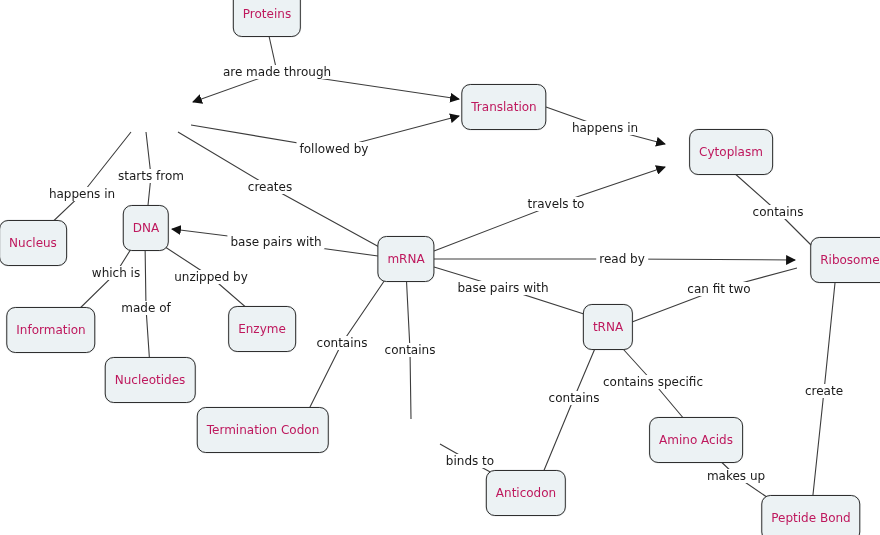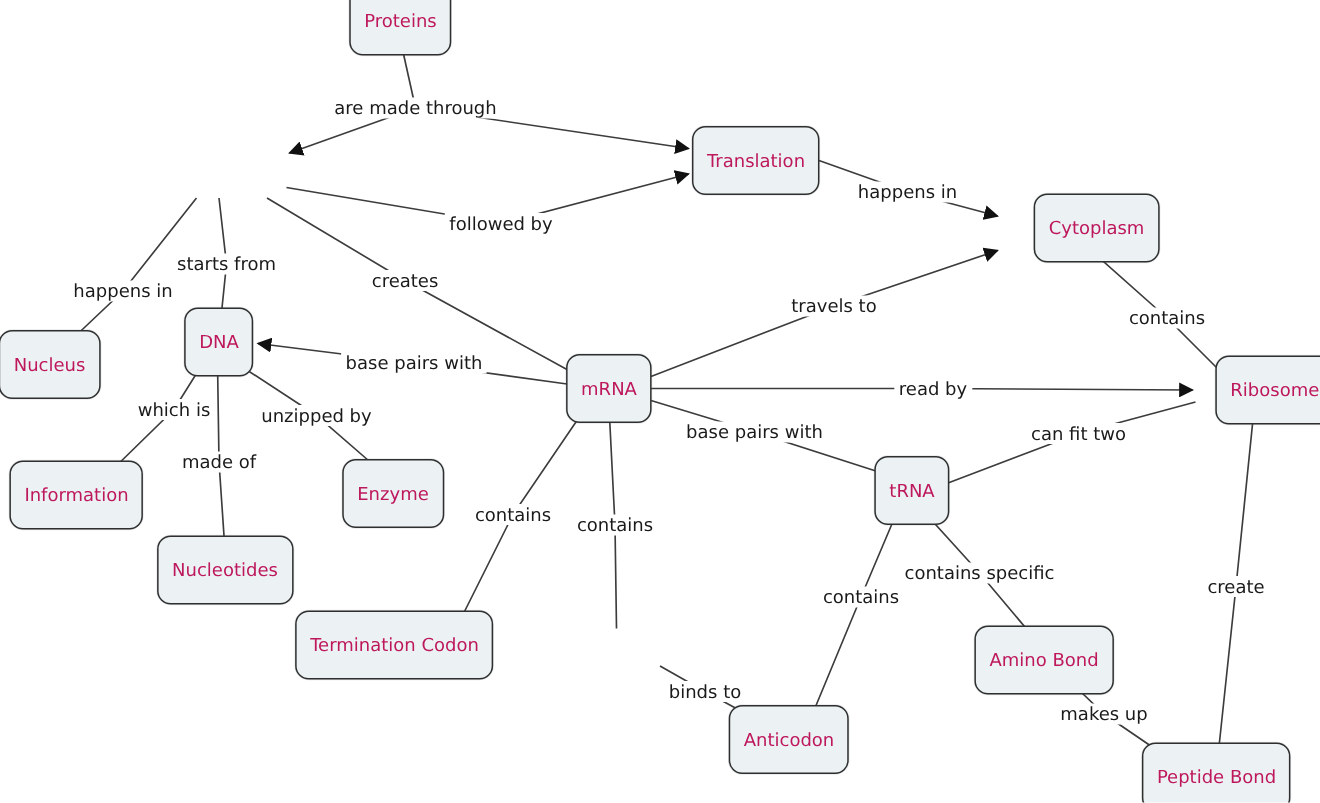"Amino Bond" div.node { text: Bond -> Acids }
